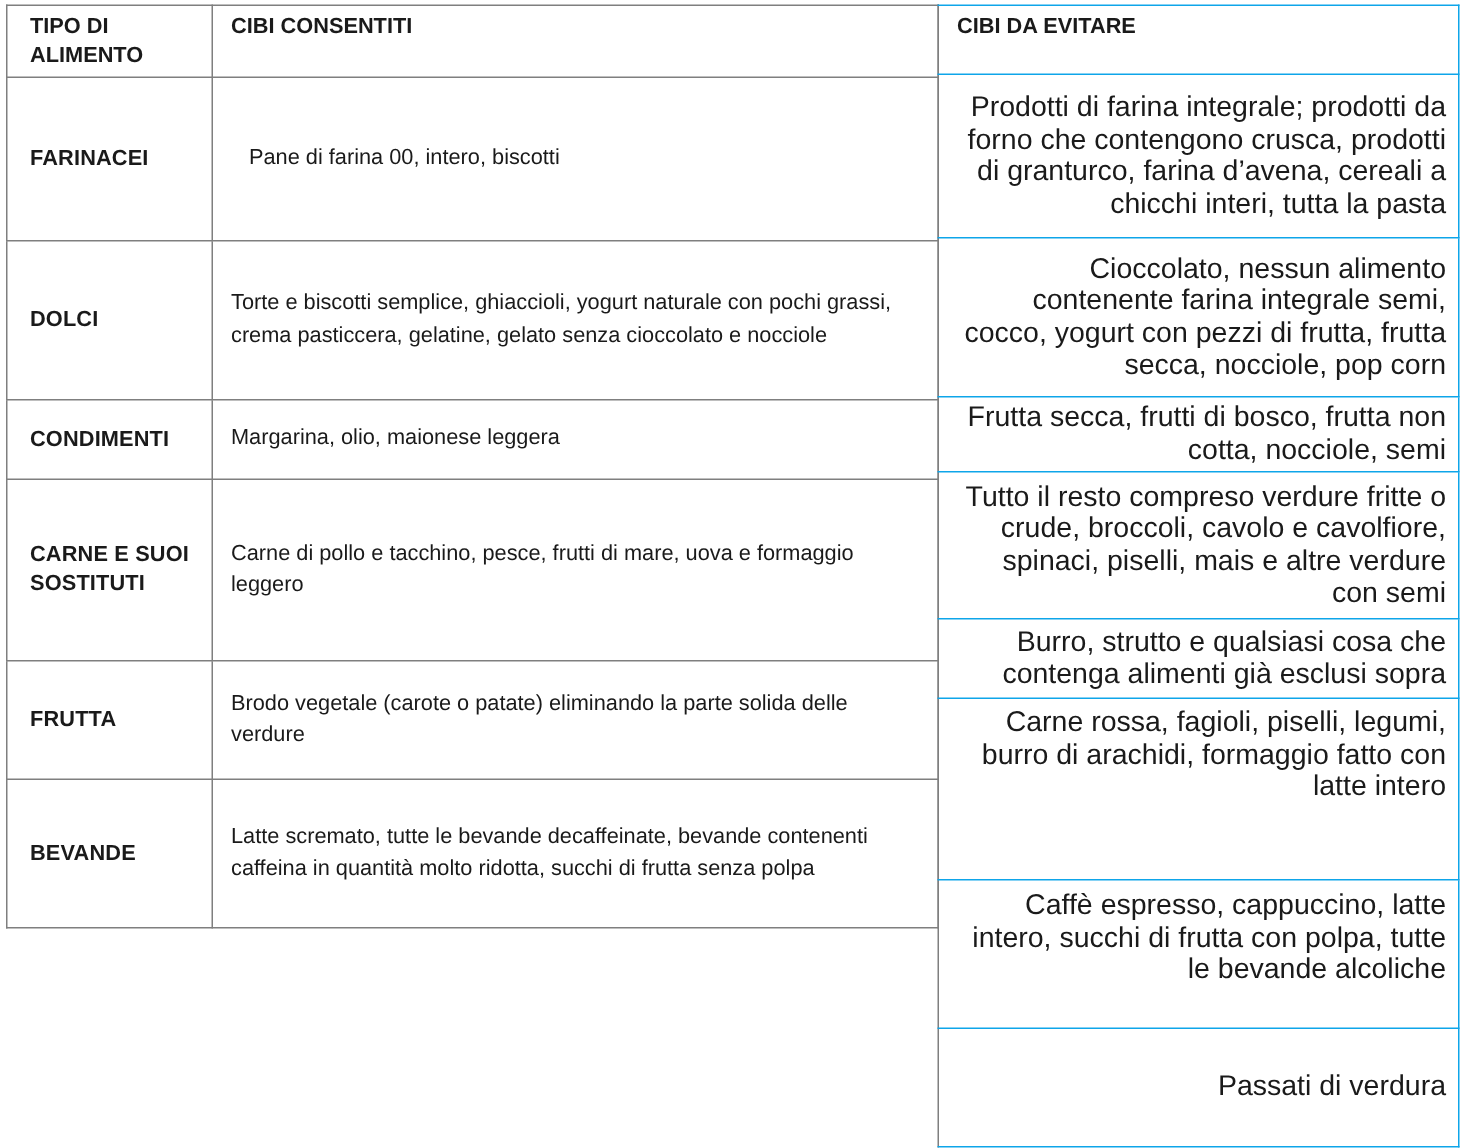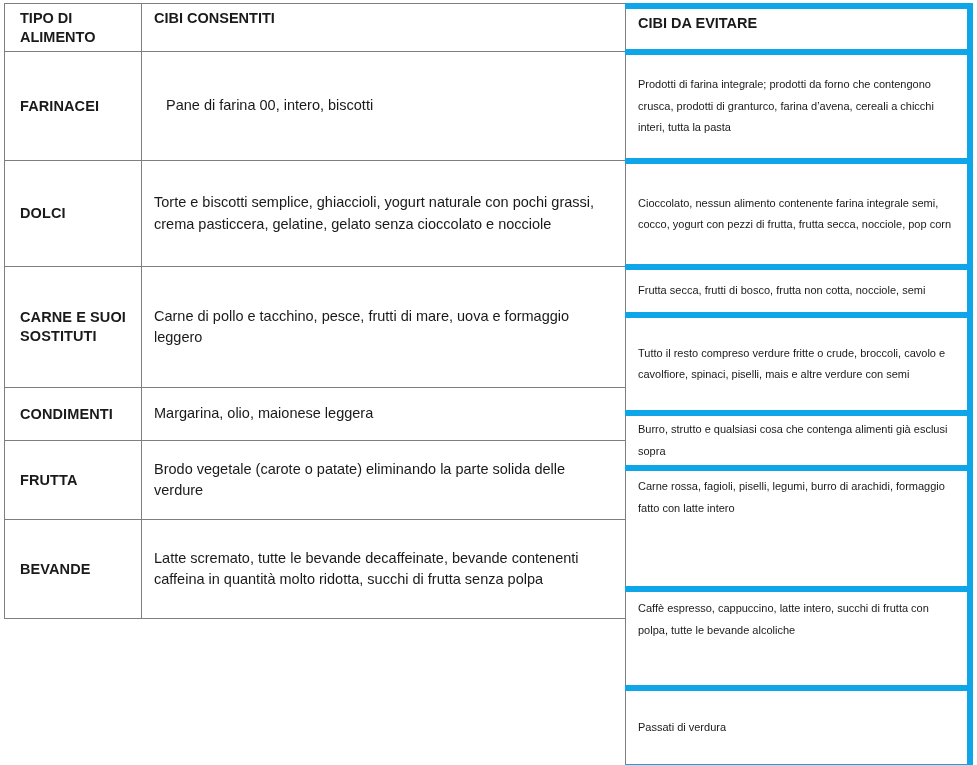"CIBI DA EVITARE" .grid-right td { border: 6px solid #0ea5e9 -> 1px solid #0ea5e9 }
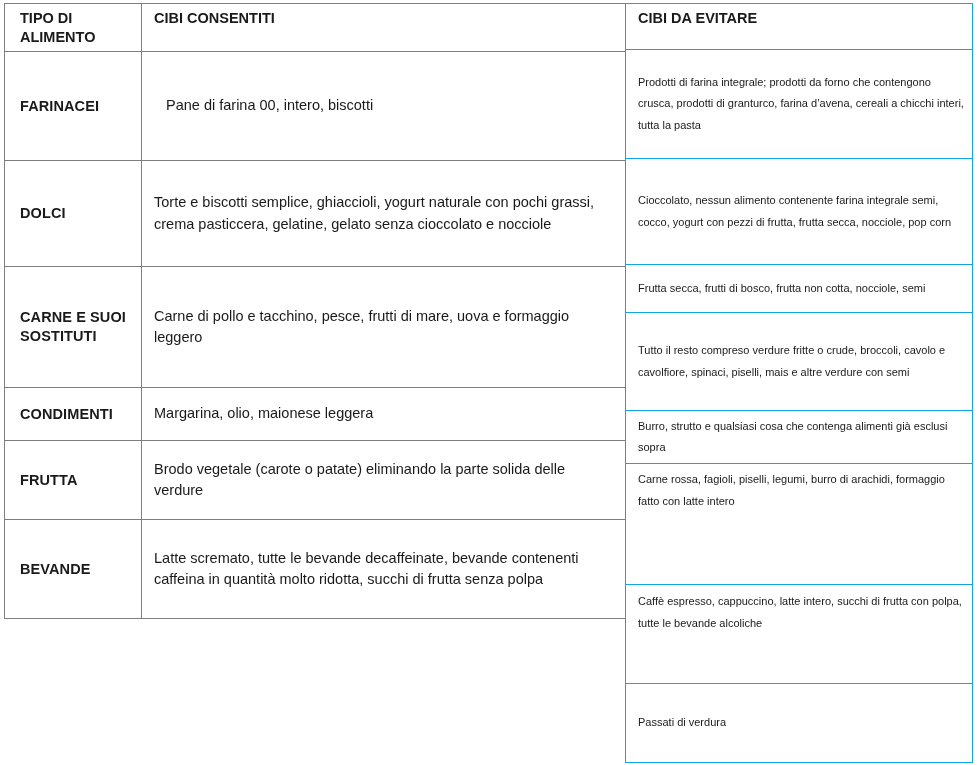"Prodotti di farina integrale; prodotti" .grid-right .body-text { font-size: 11px -> 19px; text-align: none -> right }
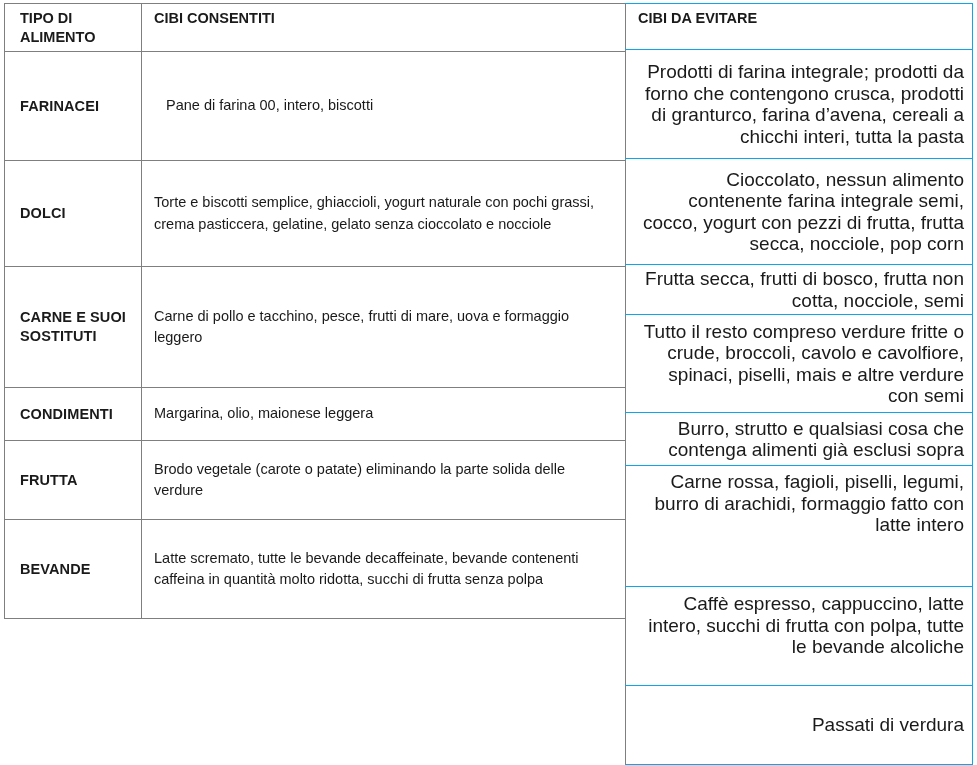"CARNE E SUOI SOSTITUTI" tr { order: before "CONDIMENTI" -> after "CONDIMENTI" }
